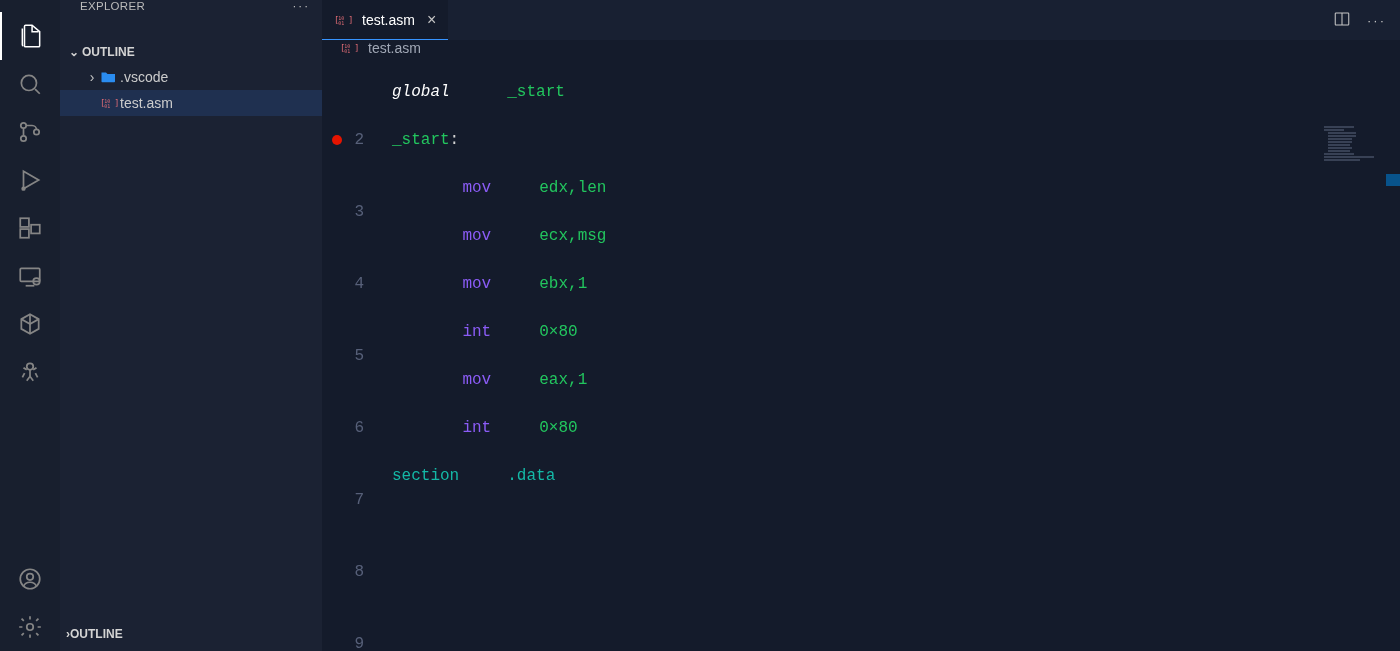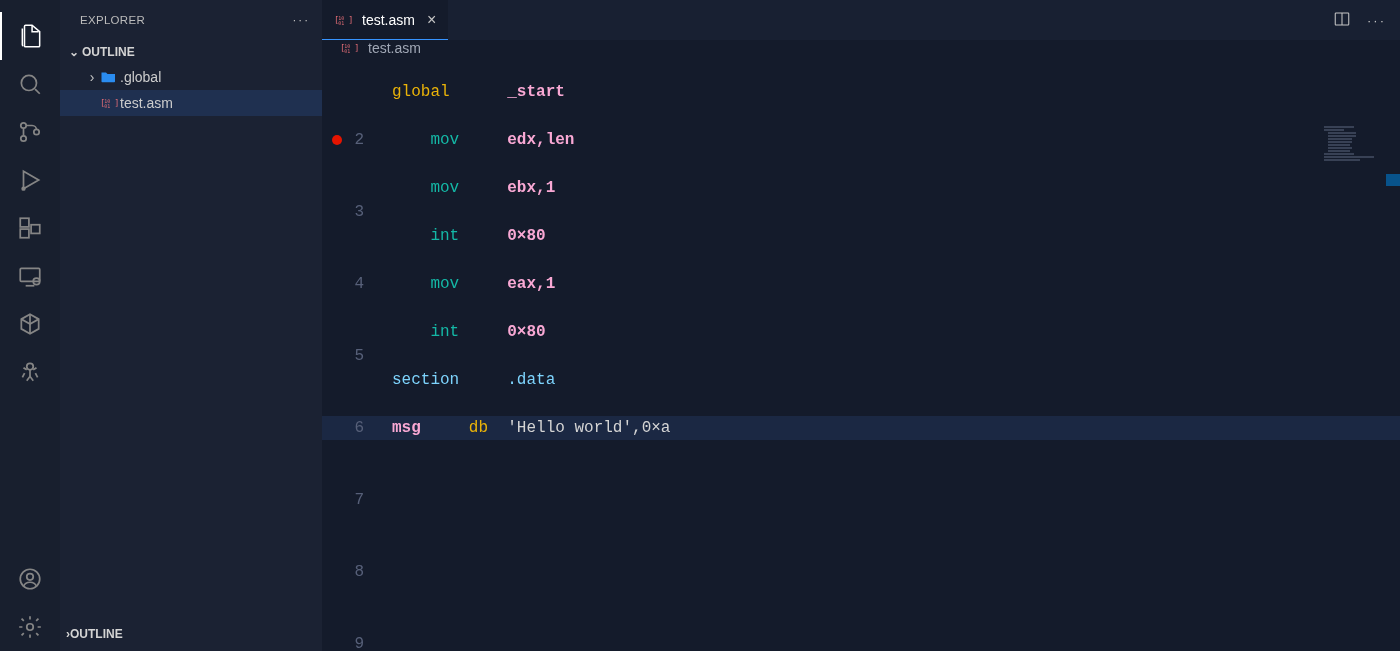"EXPLORER" .sidebar-header { align-items: center -> none }
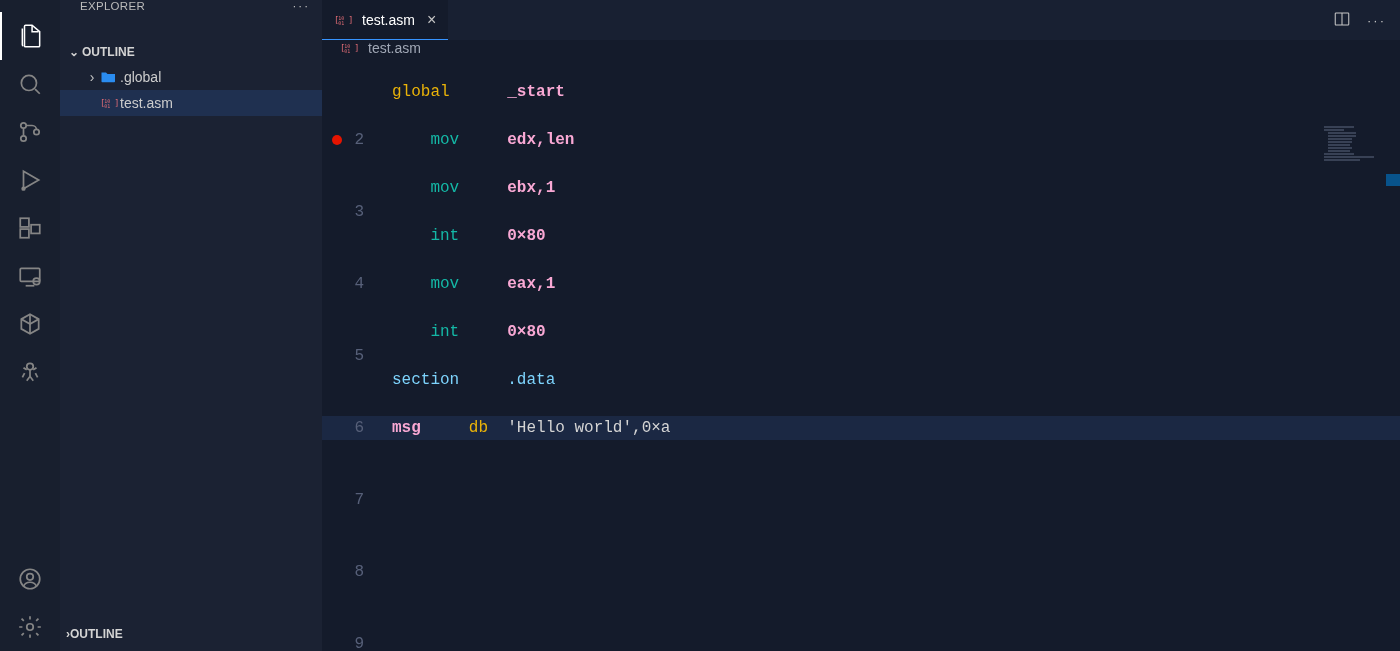".global" span { text: .global -> .vscode }
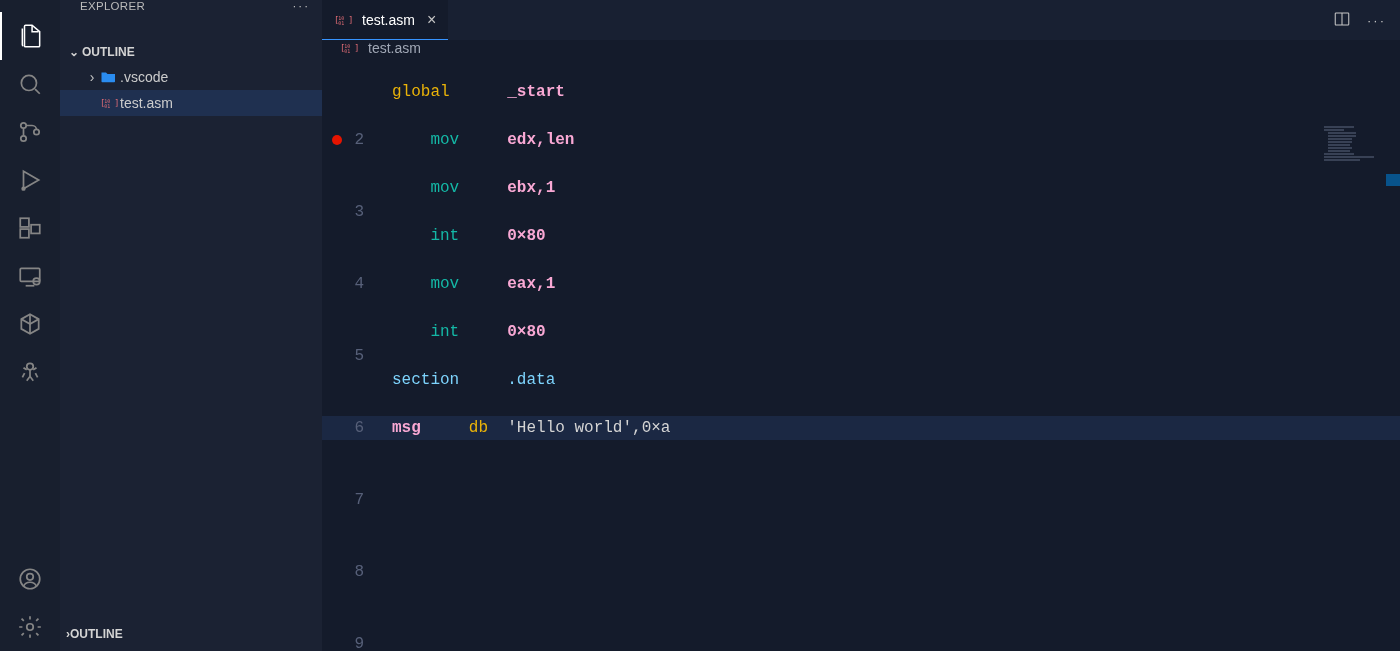"global" .tok-dir { color: #eab308 -> #ffffff; font-style: none -> italic }
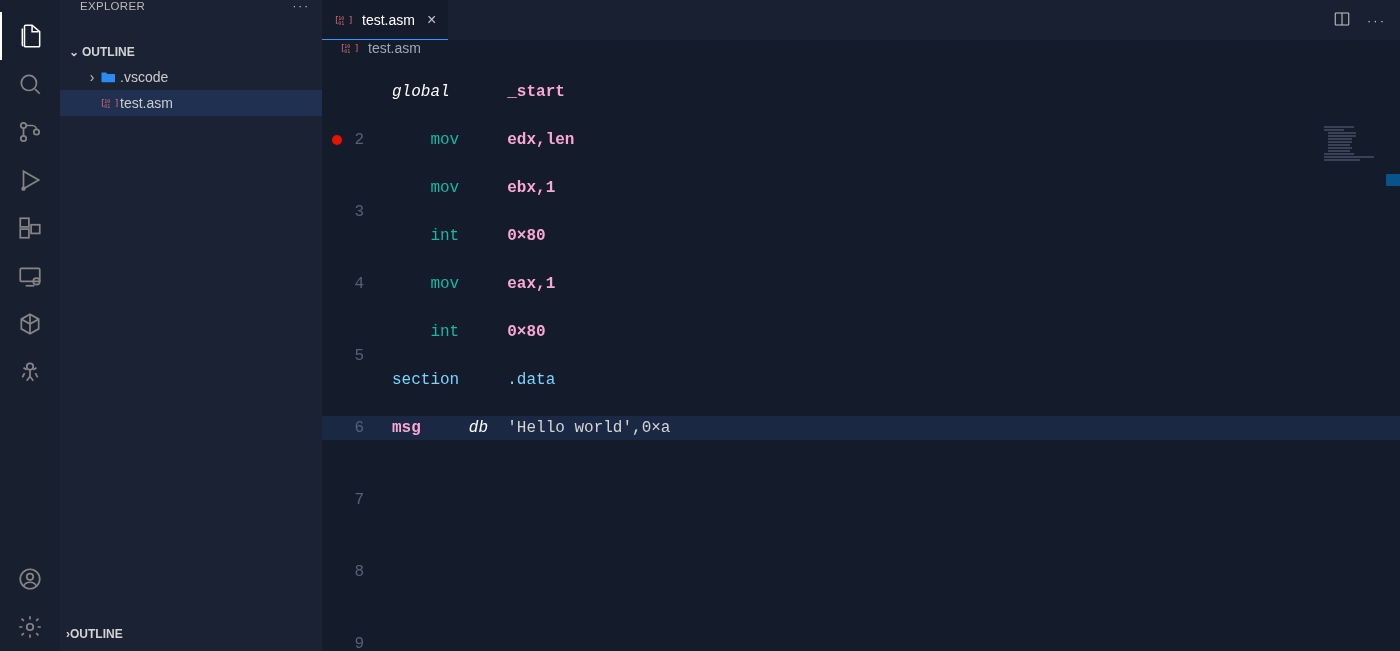"_start" .tok-id { color: #f9a8d4 -> #22c55e; font-weight: bold -> none }
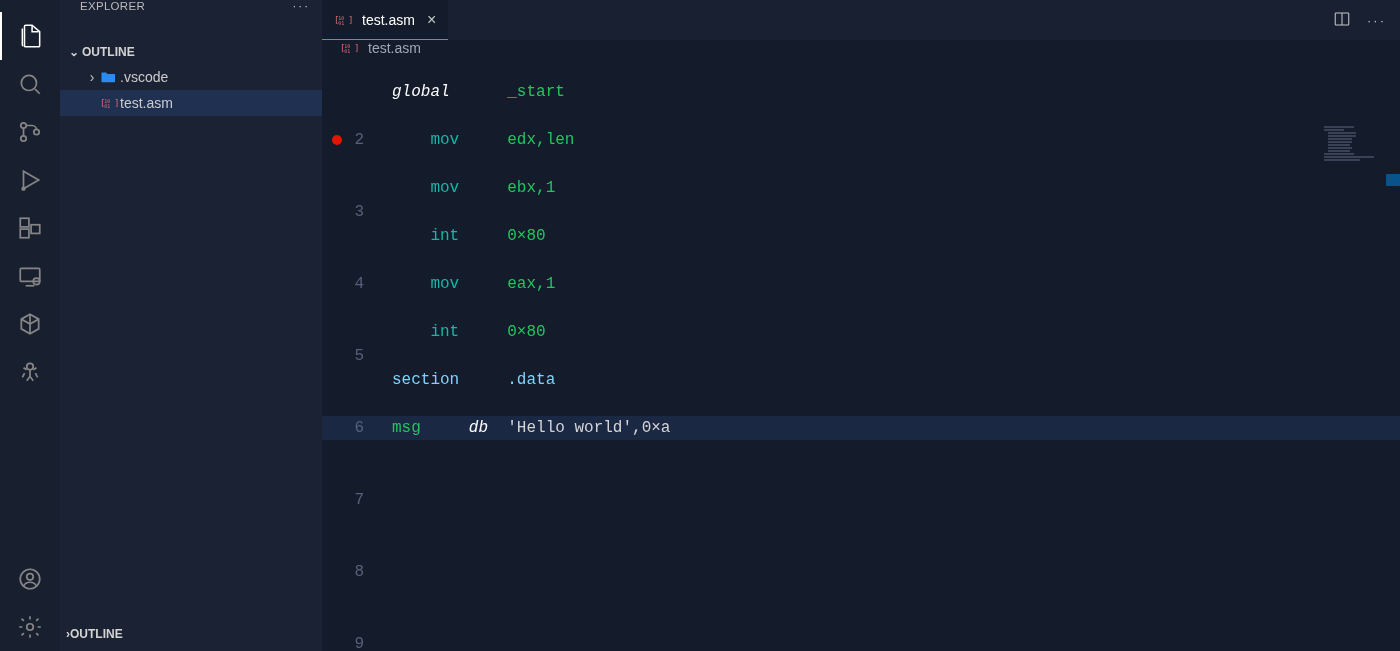"_start:" div.row { html: none -> <div><span>_start</span><span>:</span></div> }
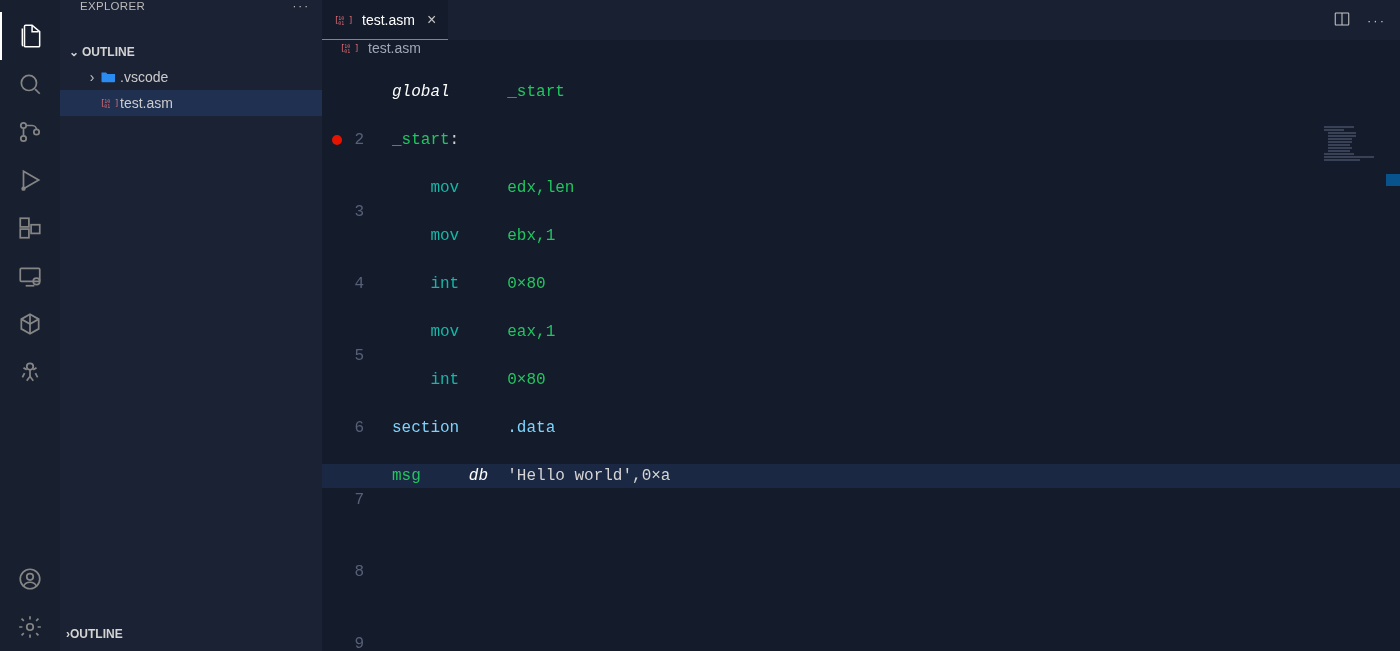"mov" .tok-kw { color: #14b8a6 -> #8b5cf6; margin-left: none -> 32px }
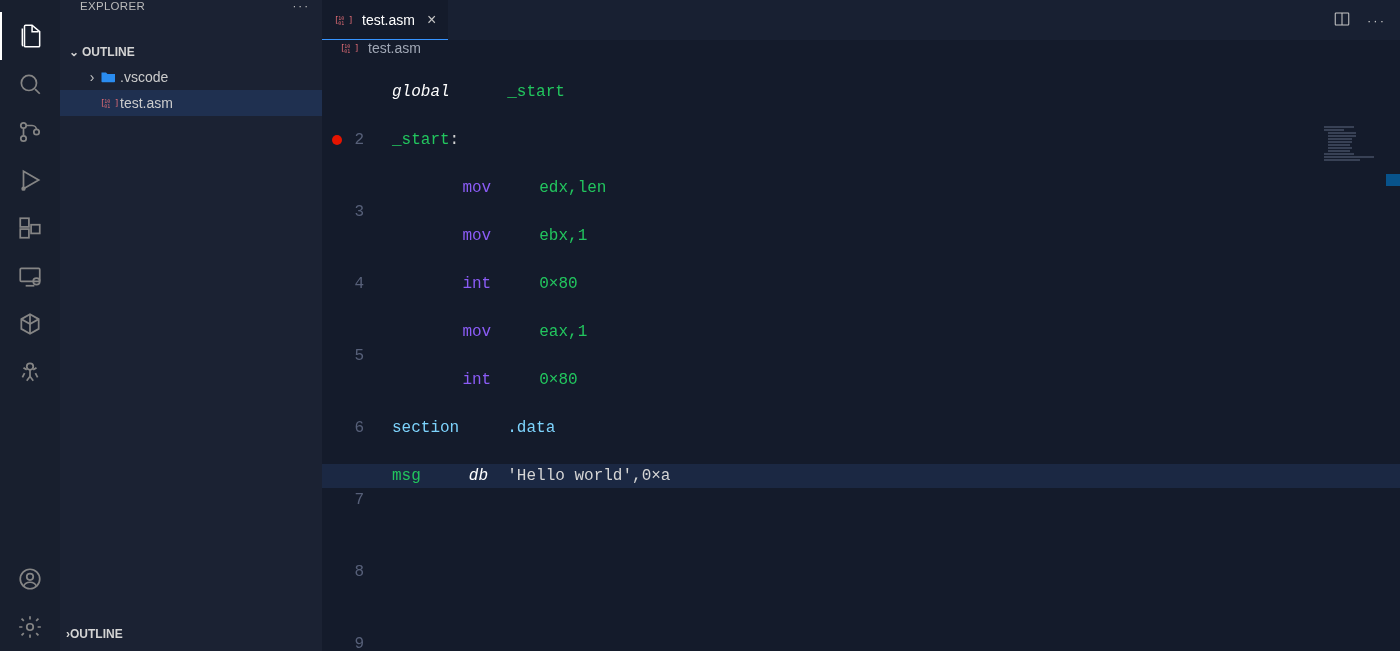"mov ecx,msg" div.row { html: none -> <div><span> </span><span>mov</span><span> </span><span>ecx,msg</span></div> }
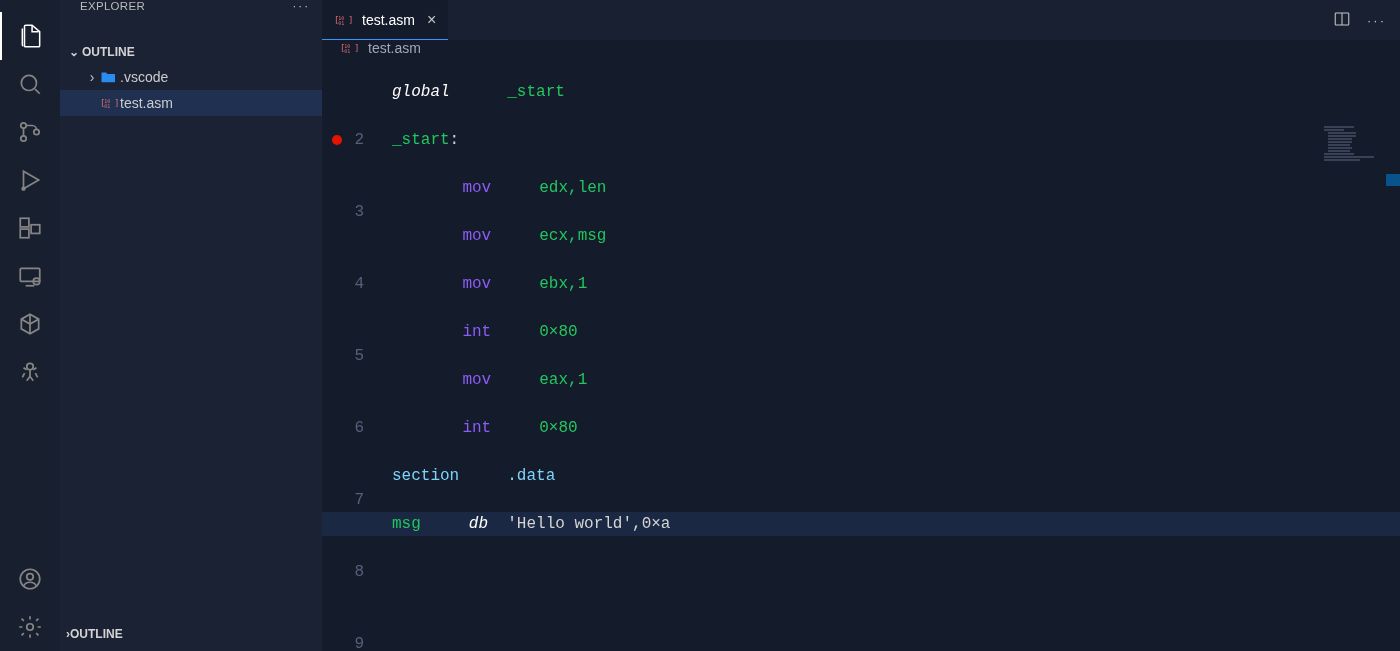"section" .tok-sec { color: #7dd3fc -> #14b8a6 }
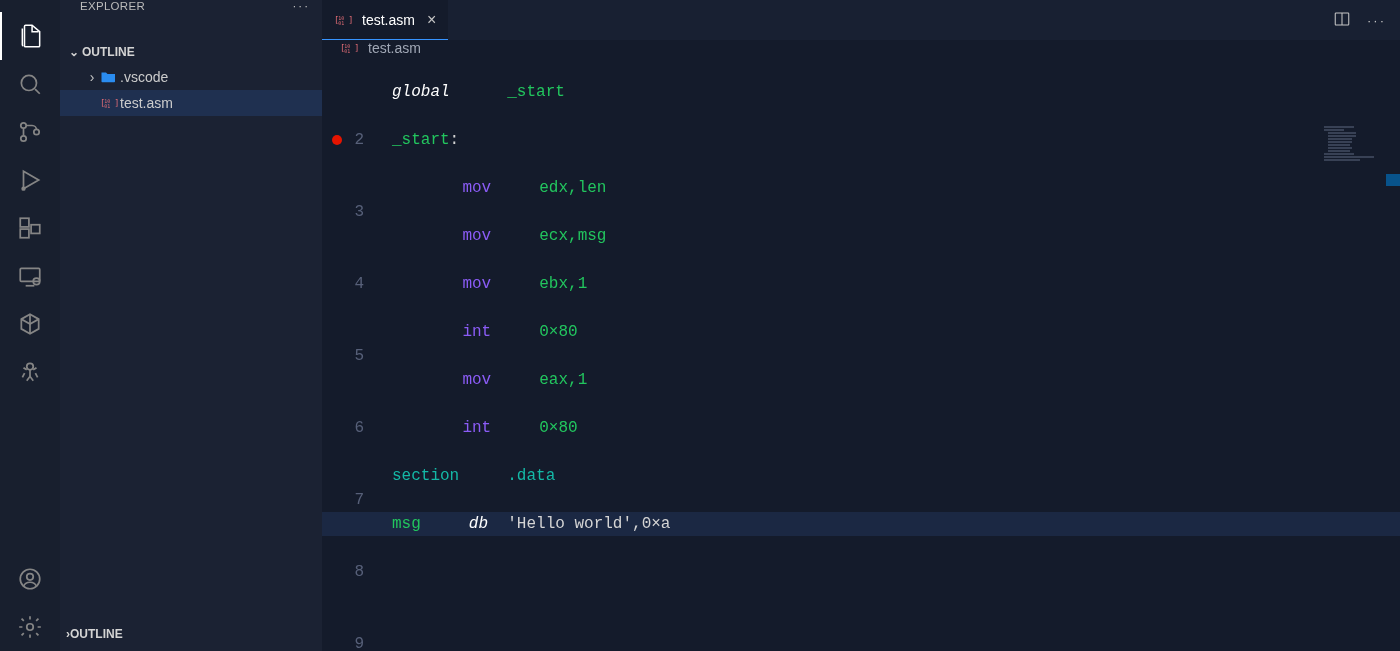"msg db 'Hello world',0×a" div.row { html: <div><span>msg</span><span> </span><span>db</span><span> </span><span>'Hello world',0×a</span></div> -> none }
